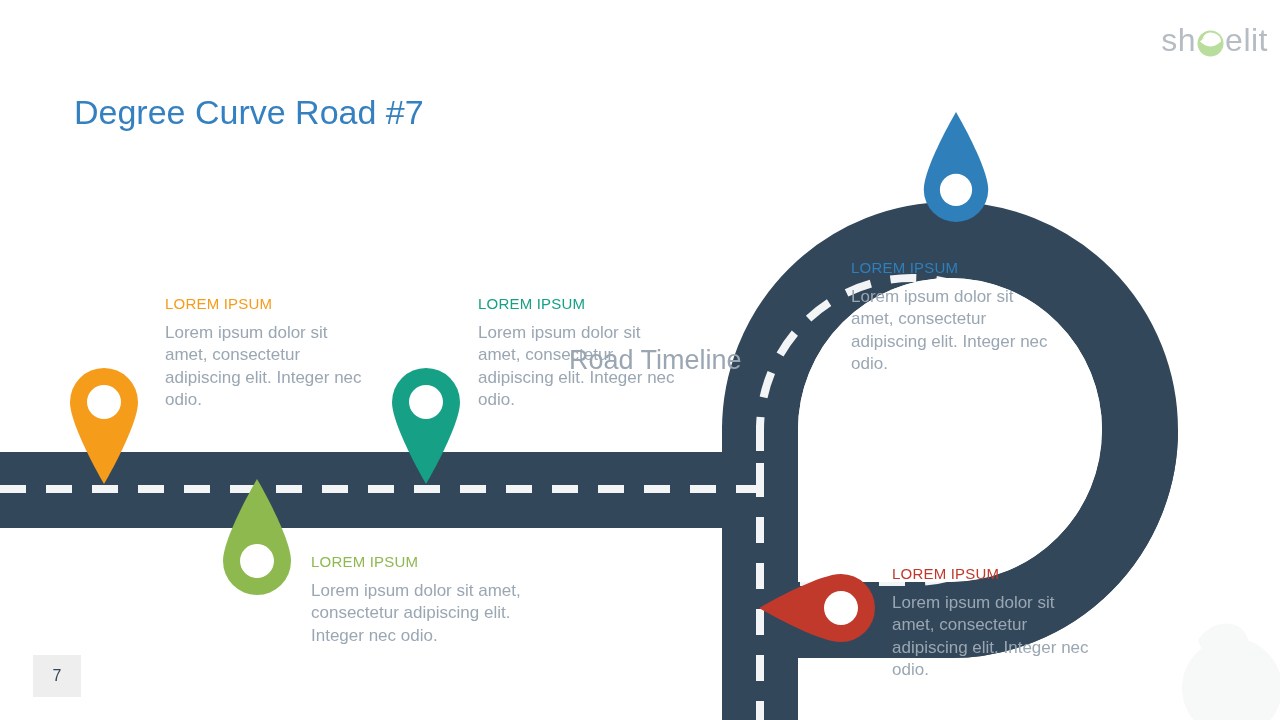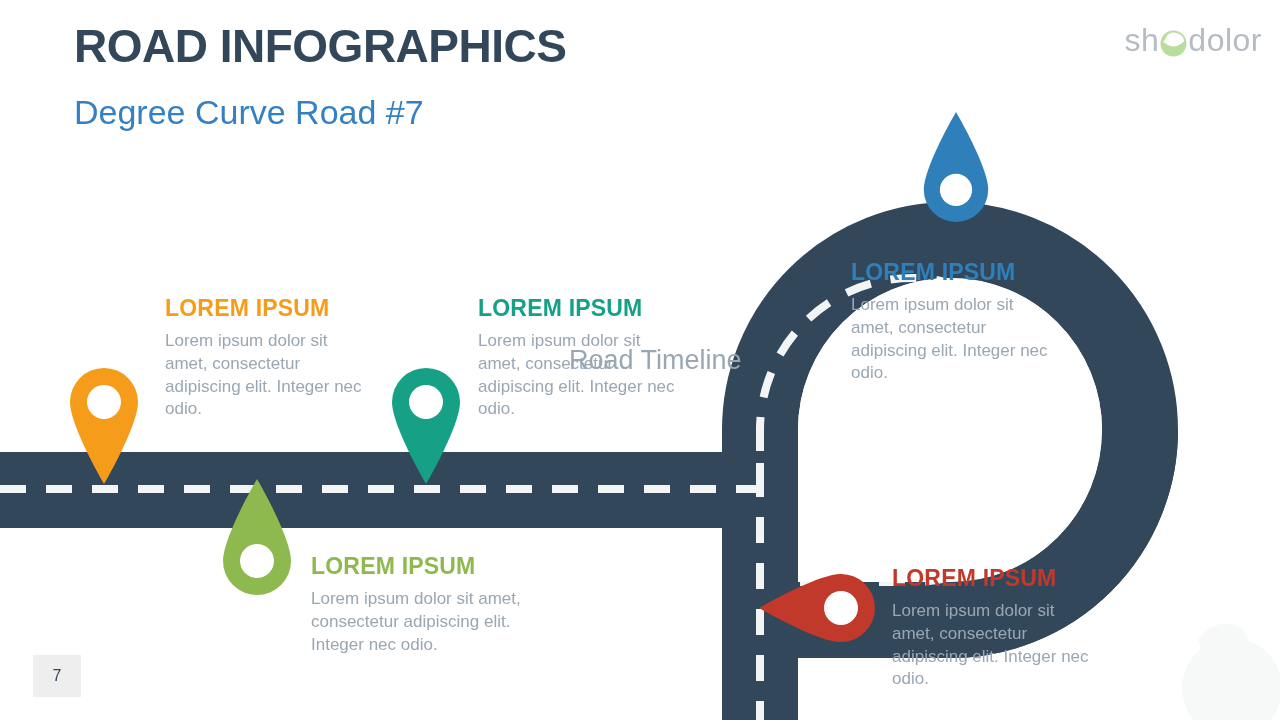"ROAD INFOGRAPHICS" div { html: <div>ROAD INFOGRAPHICS</div> -> none }
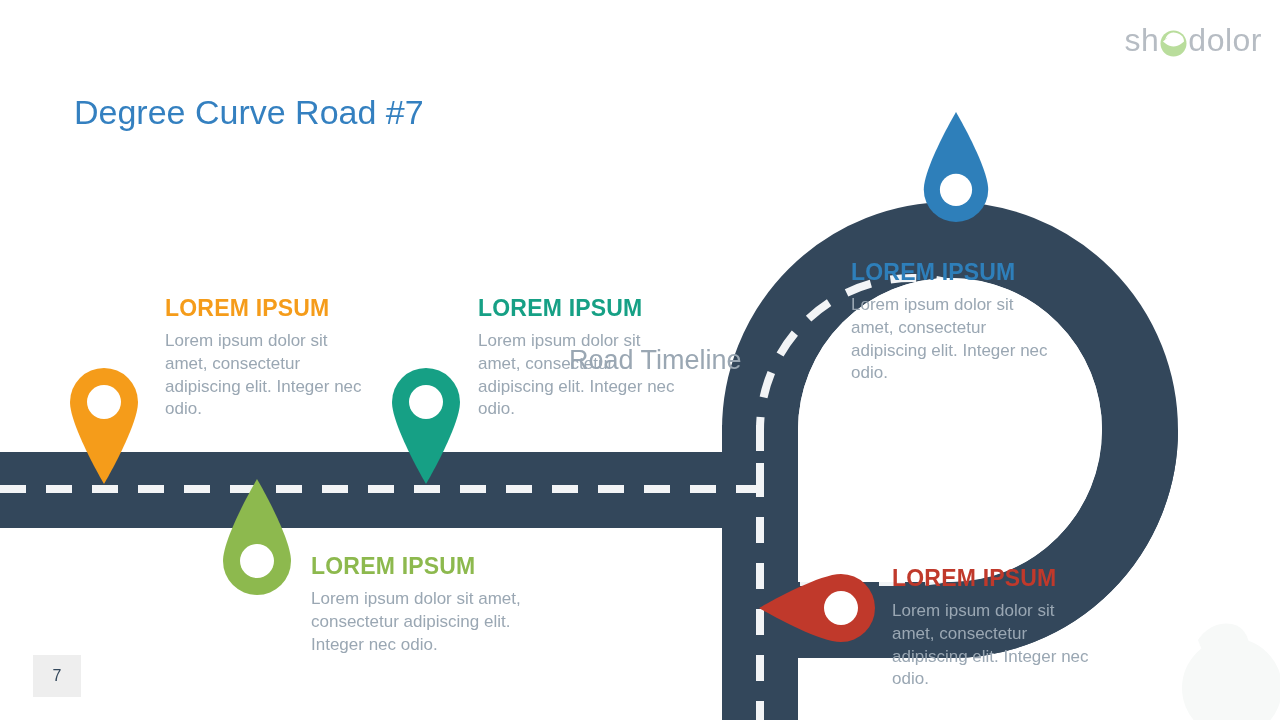"sh" #logo { right: 18px -> 12px }
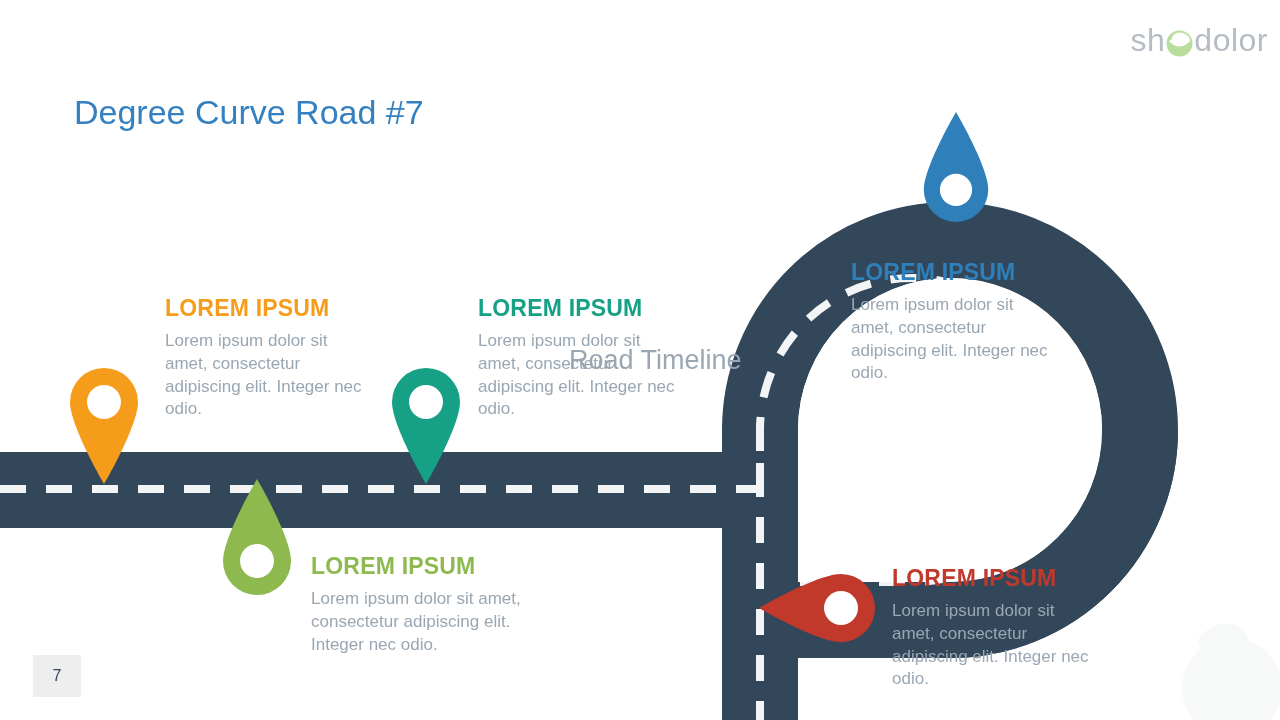"dolor" span { text: dolor -> elit }
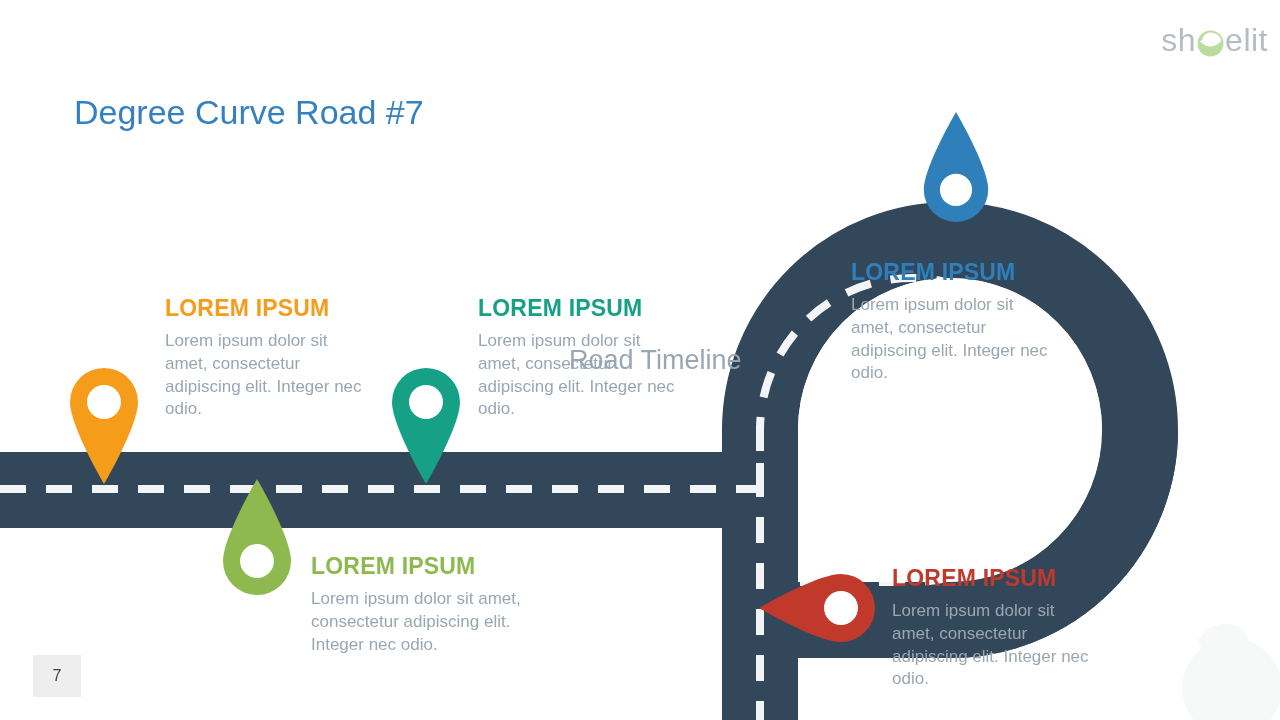"LOREM IPSUM" .info-title { font-size: 23px -> 15px; font-weight: bold -> normal }
